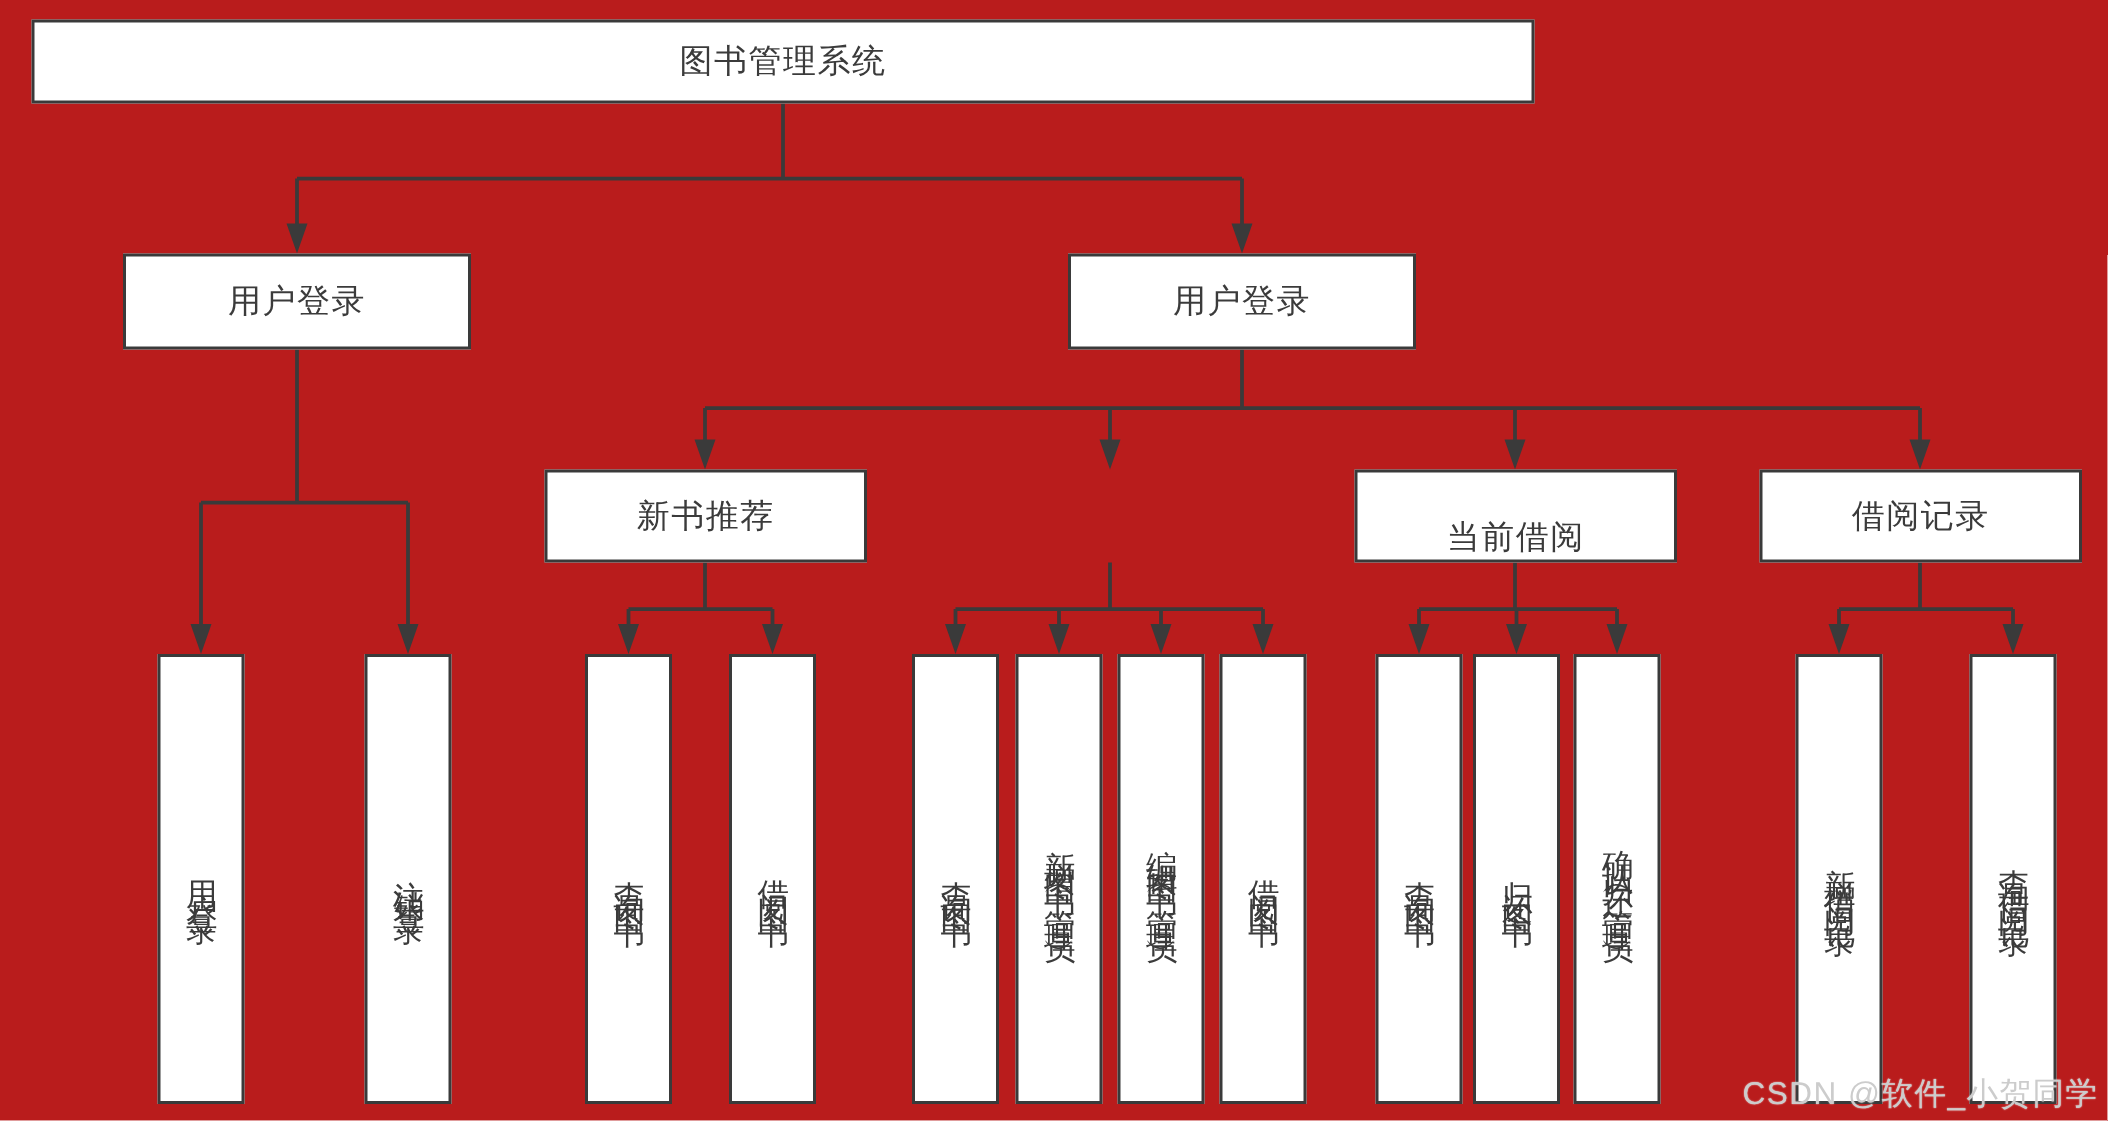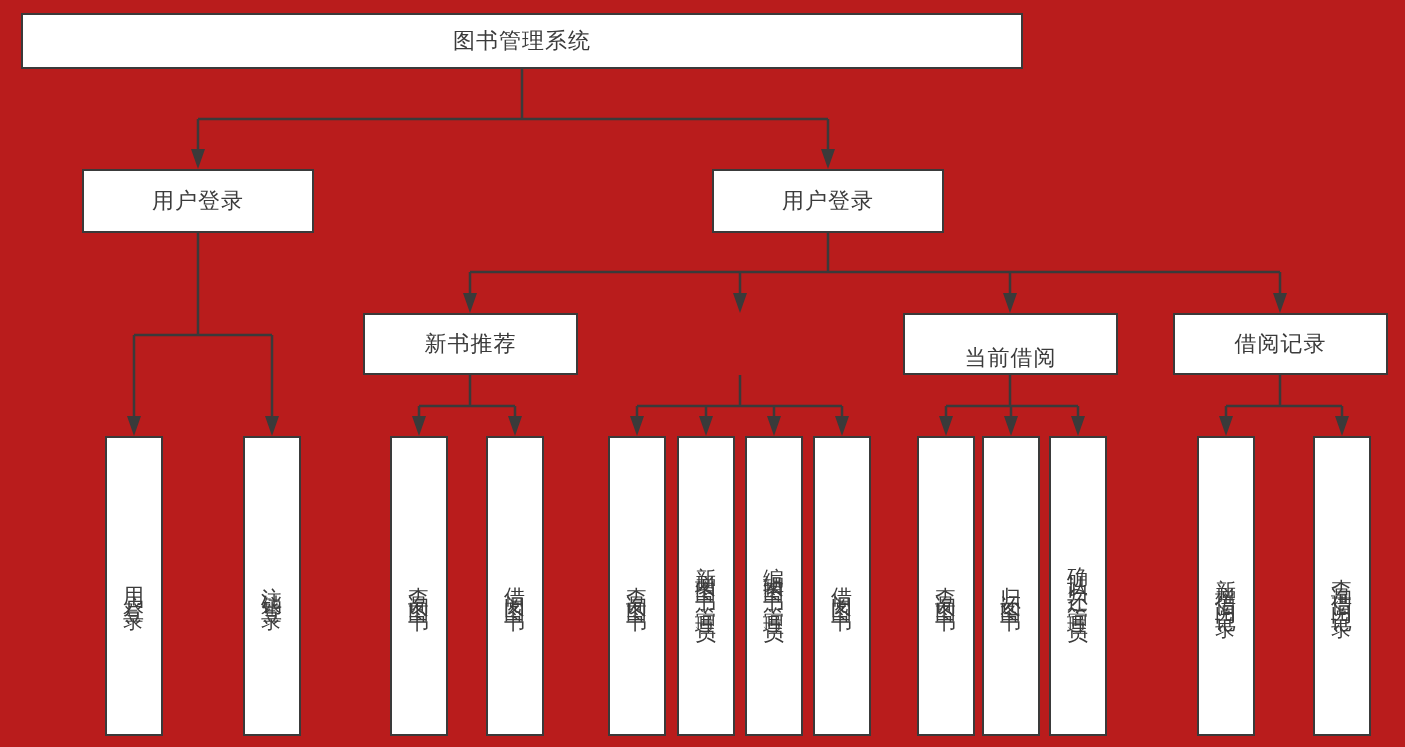"CSDN @软件_小贺同学" div.watermark { html: none -> <div>CSDN @软件_小贺同学</div> }
